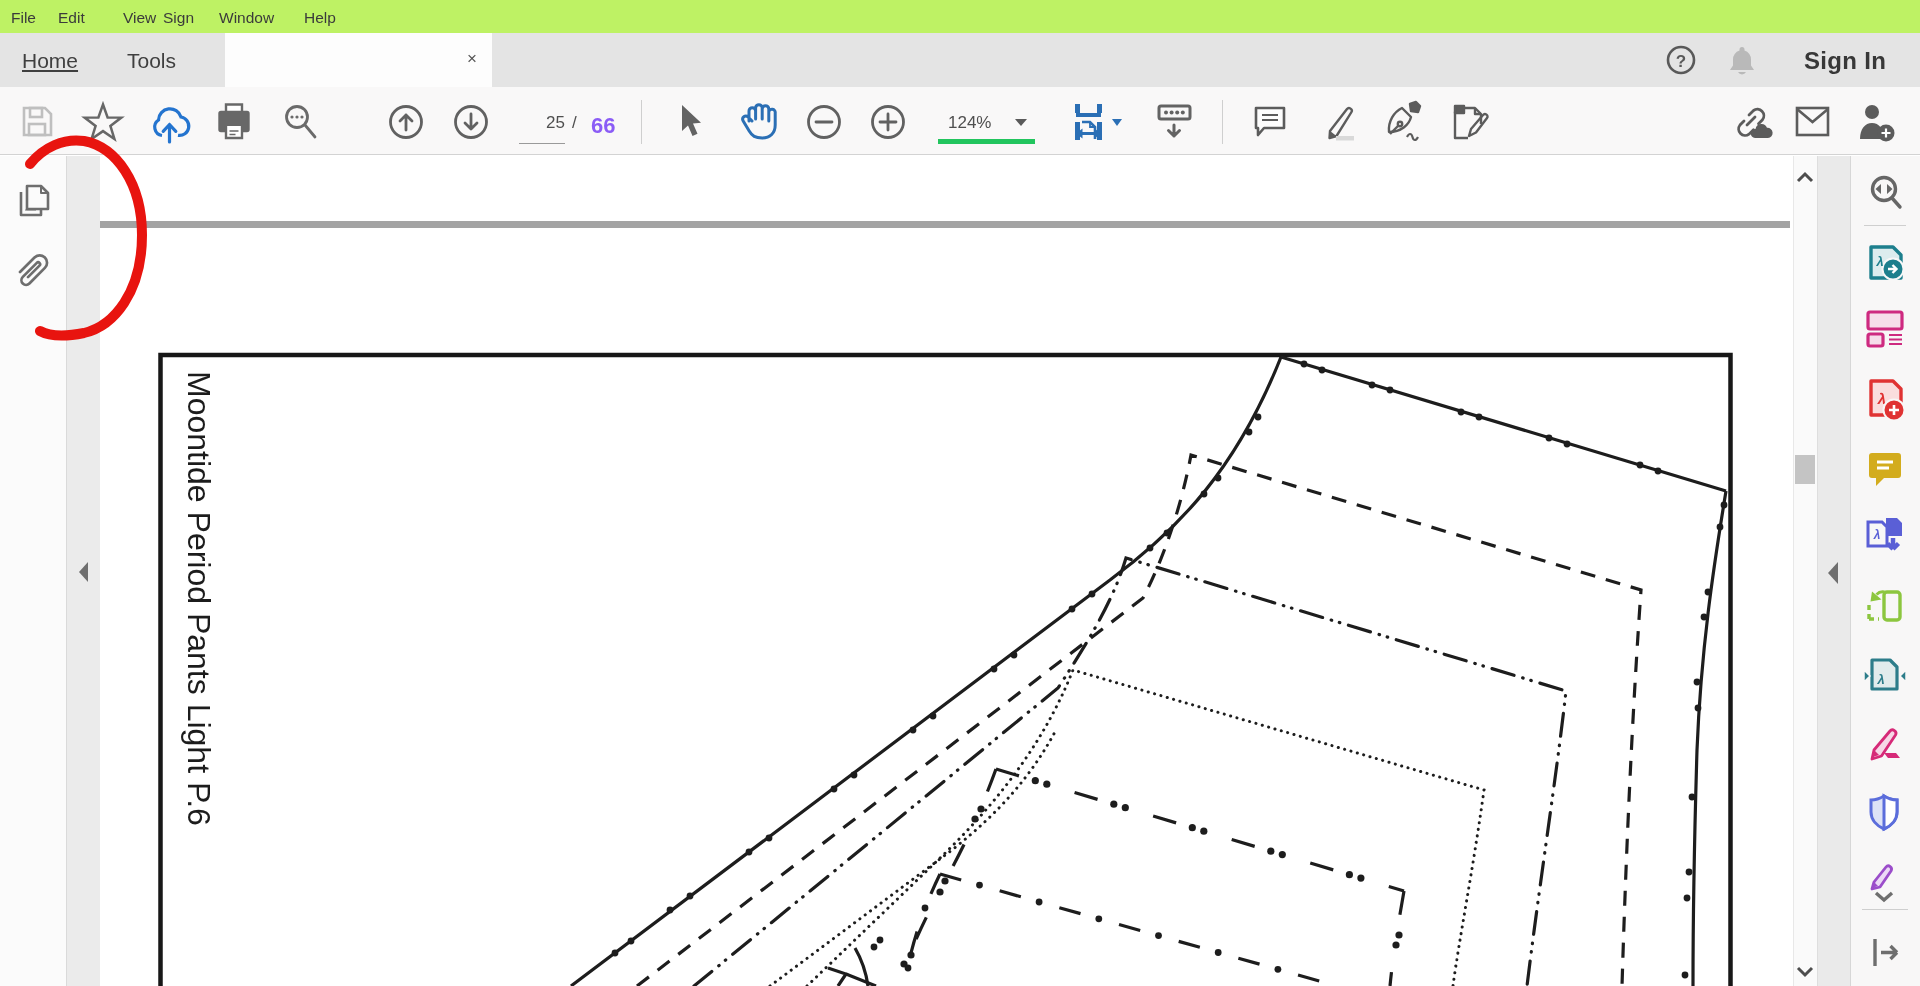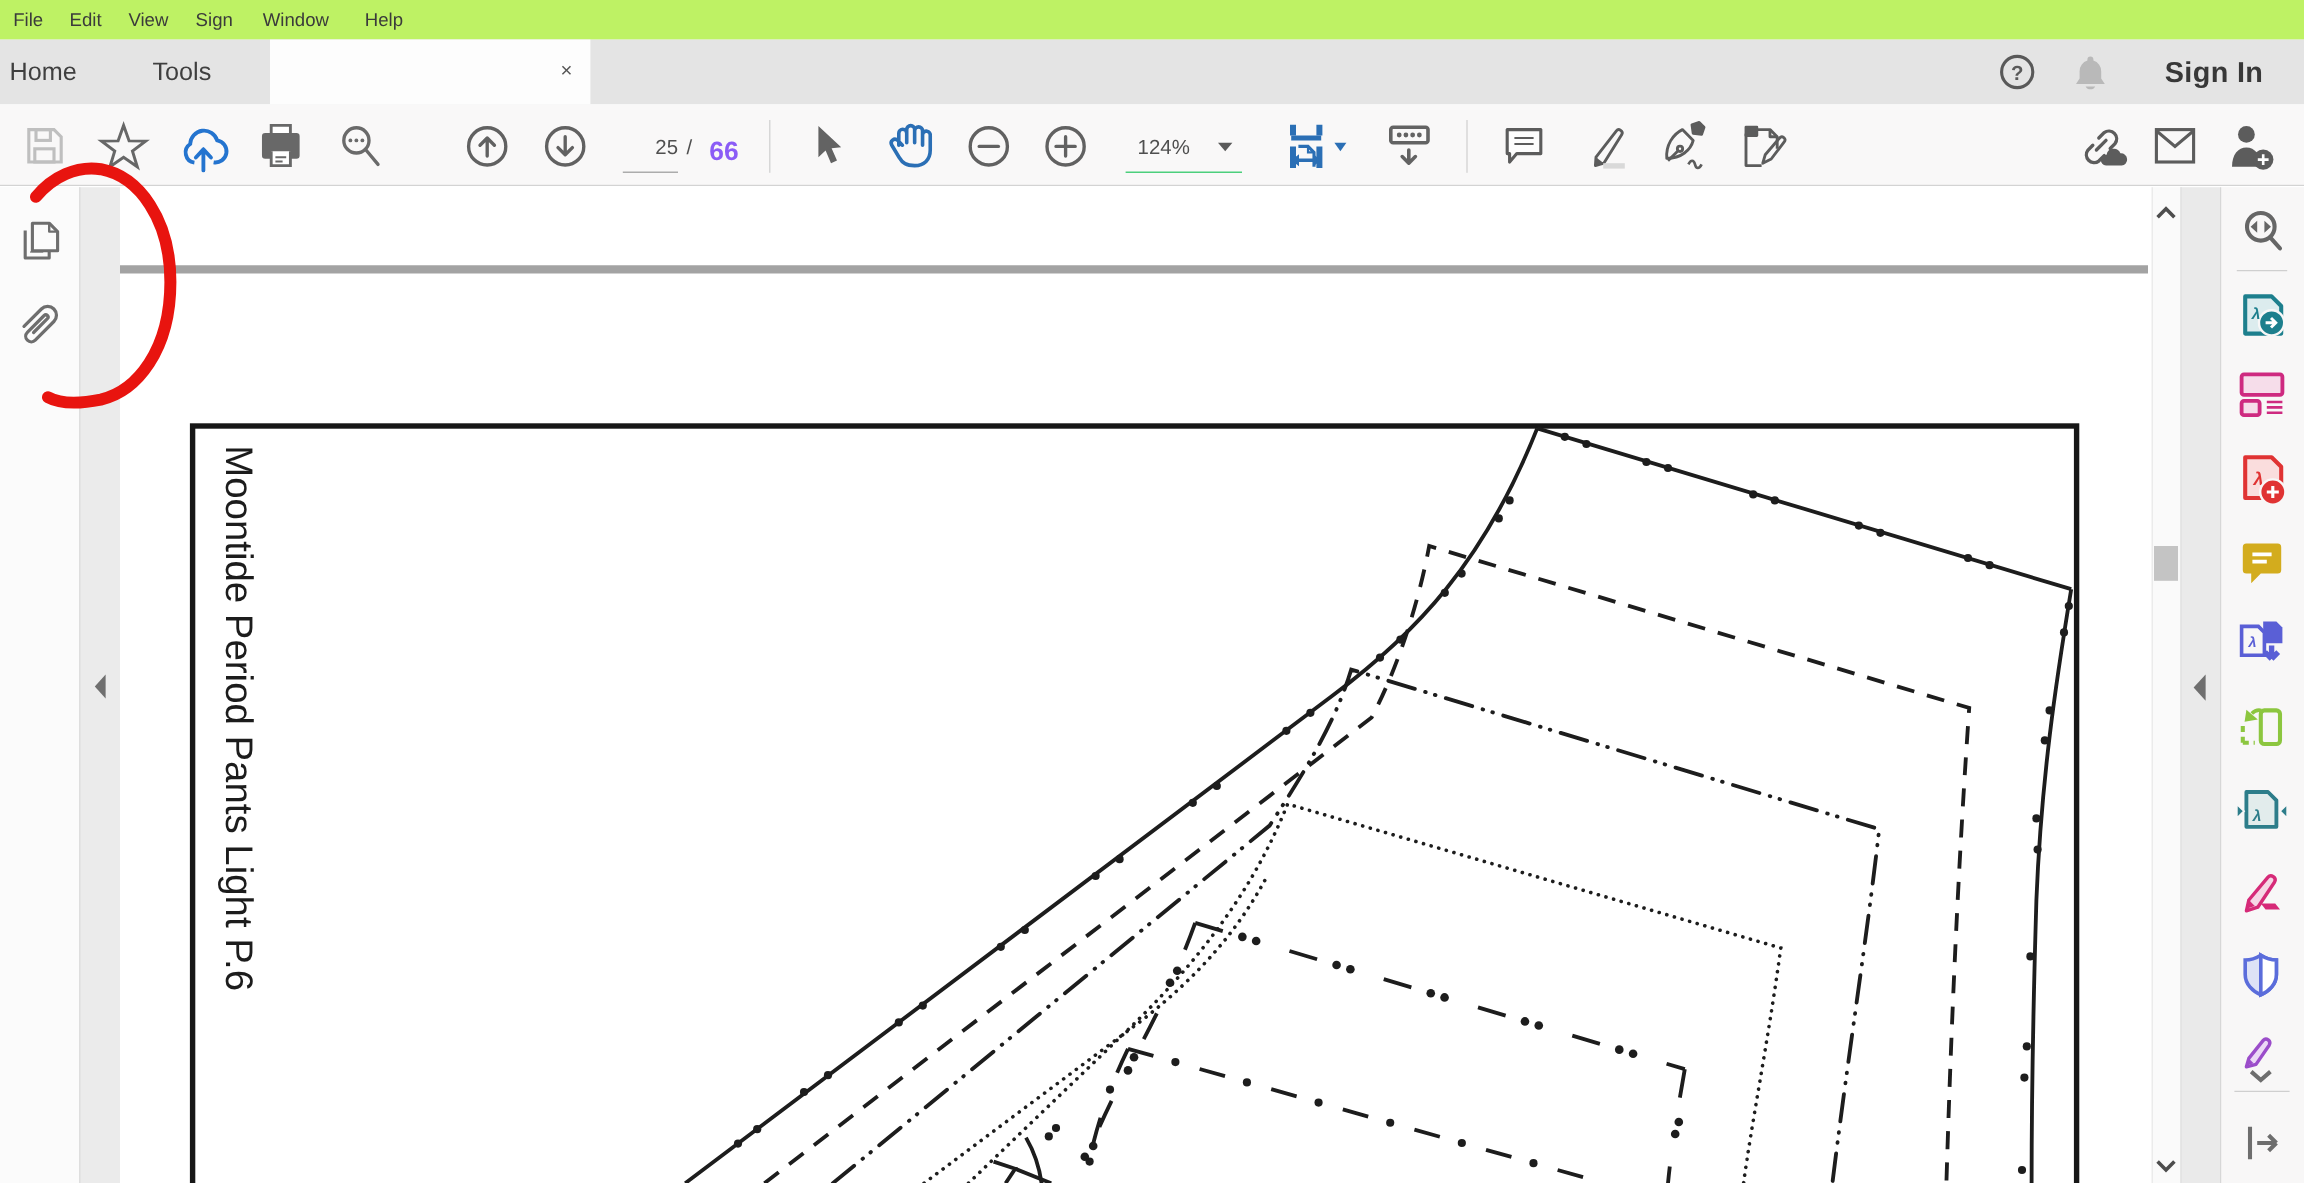"View" span { left: 107px -> 123px }
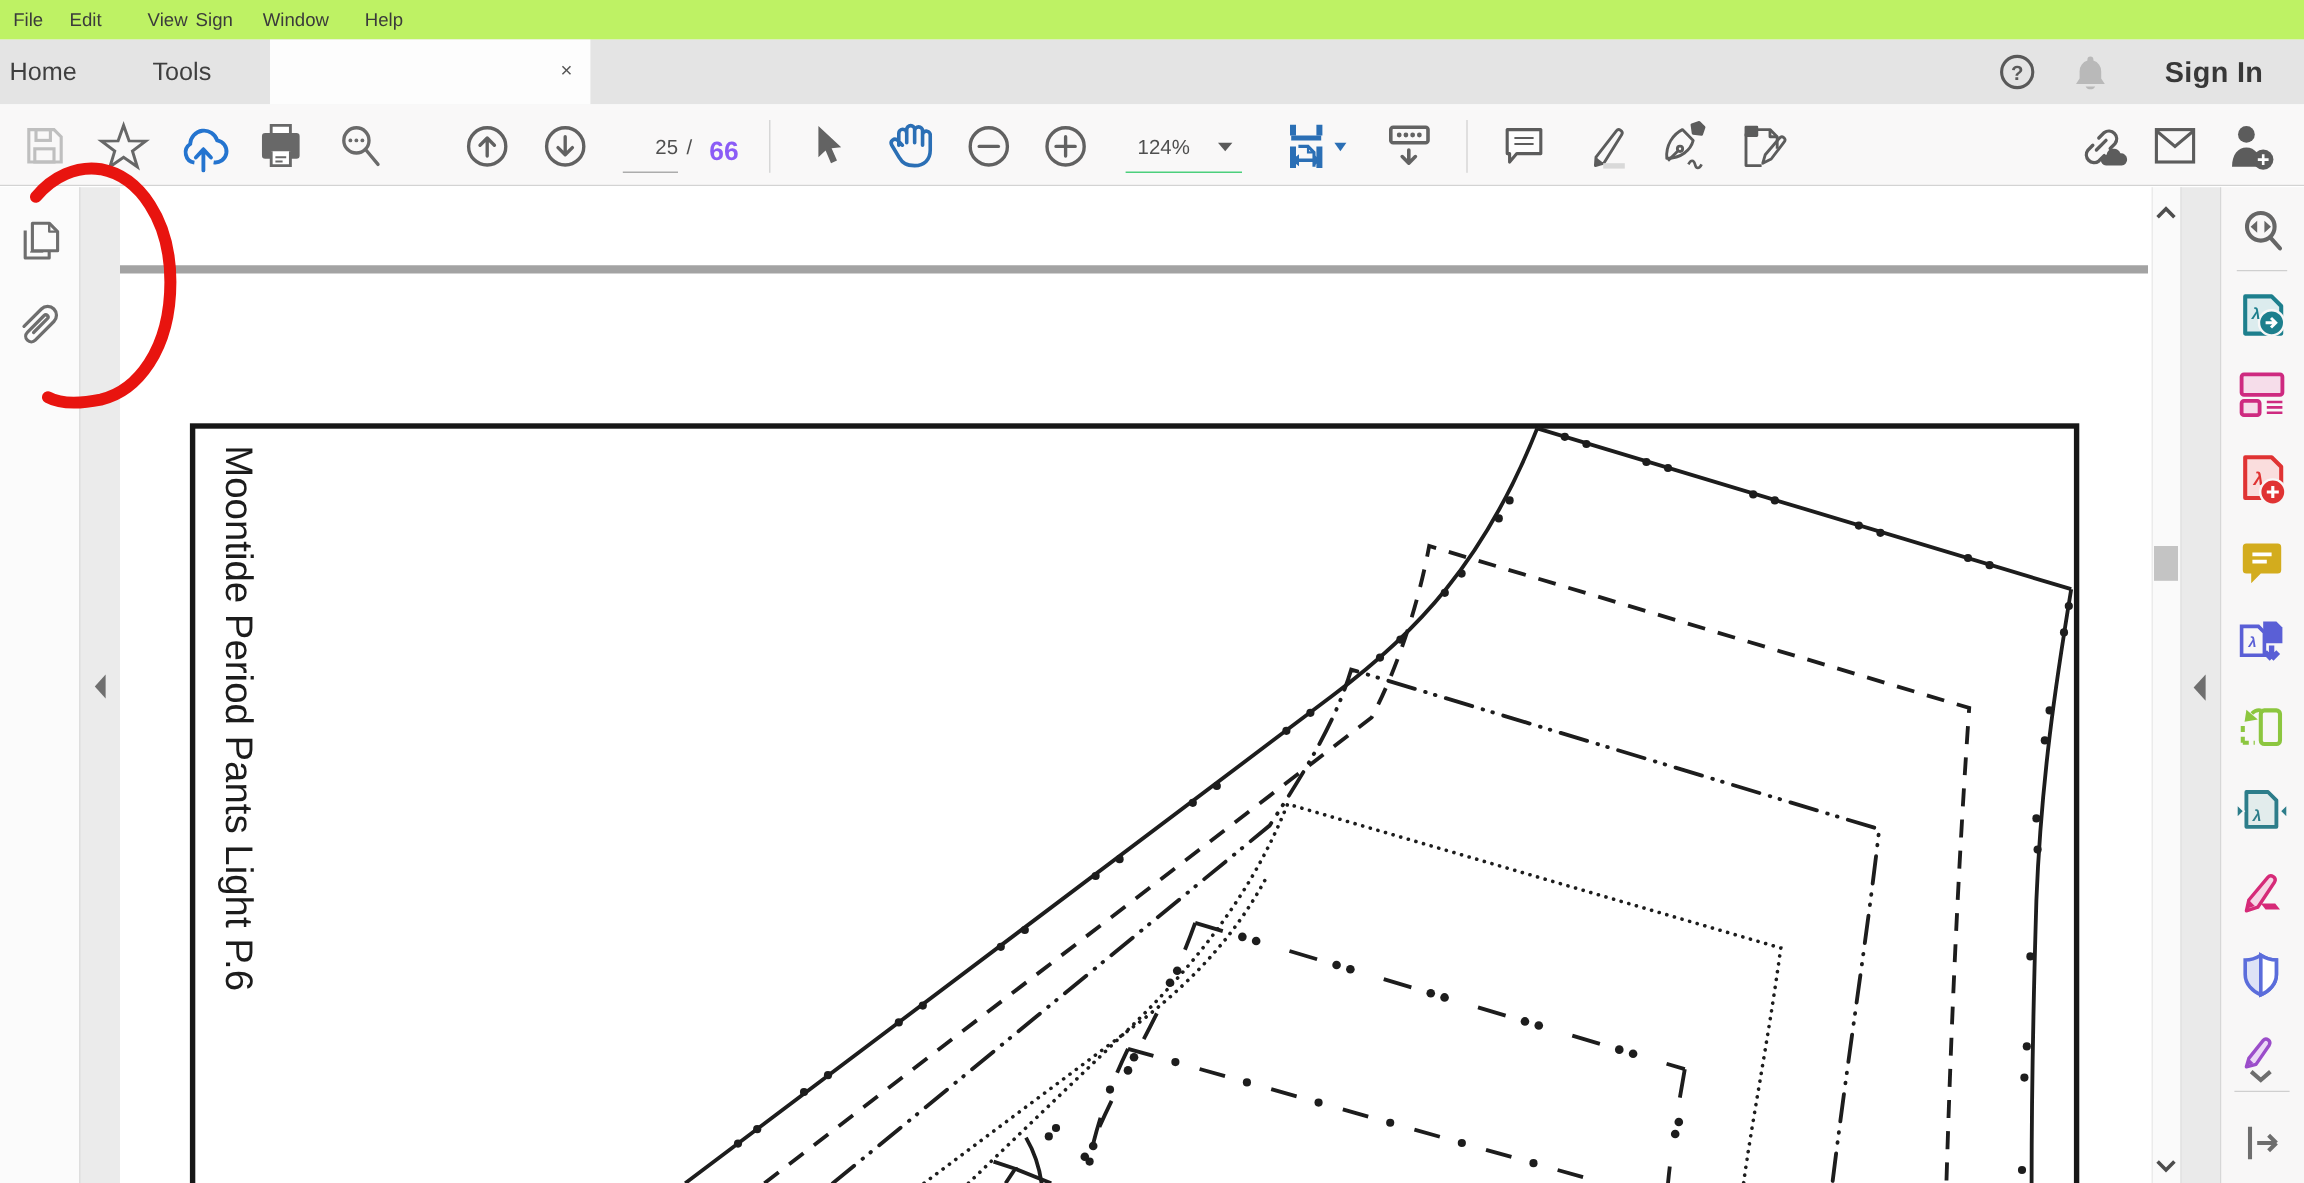"Home" span.tab { left: 8px -> 22px; text-decoration: none -> underline }
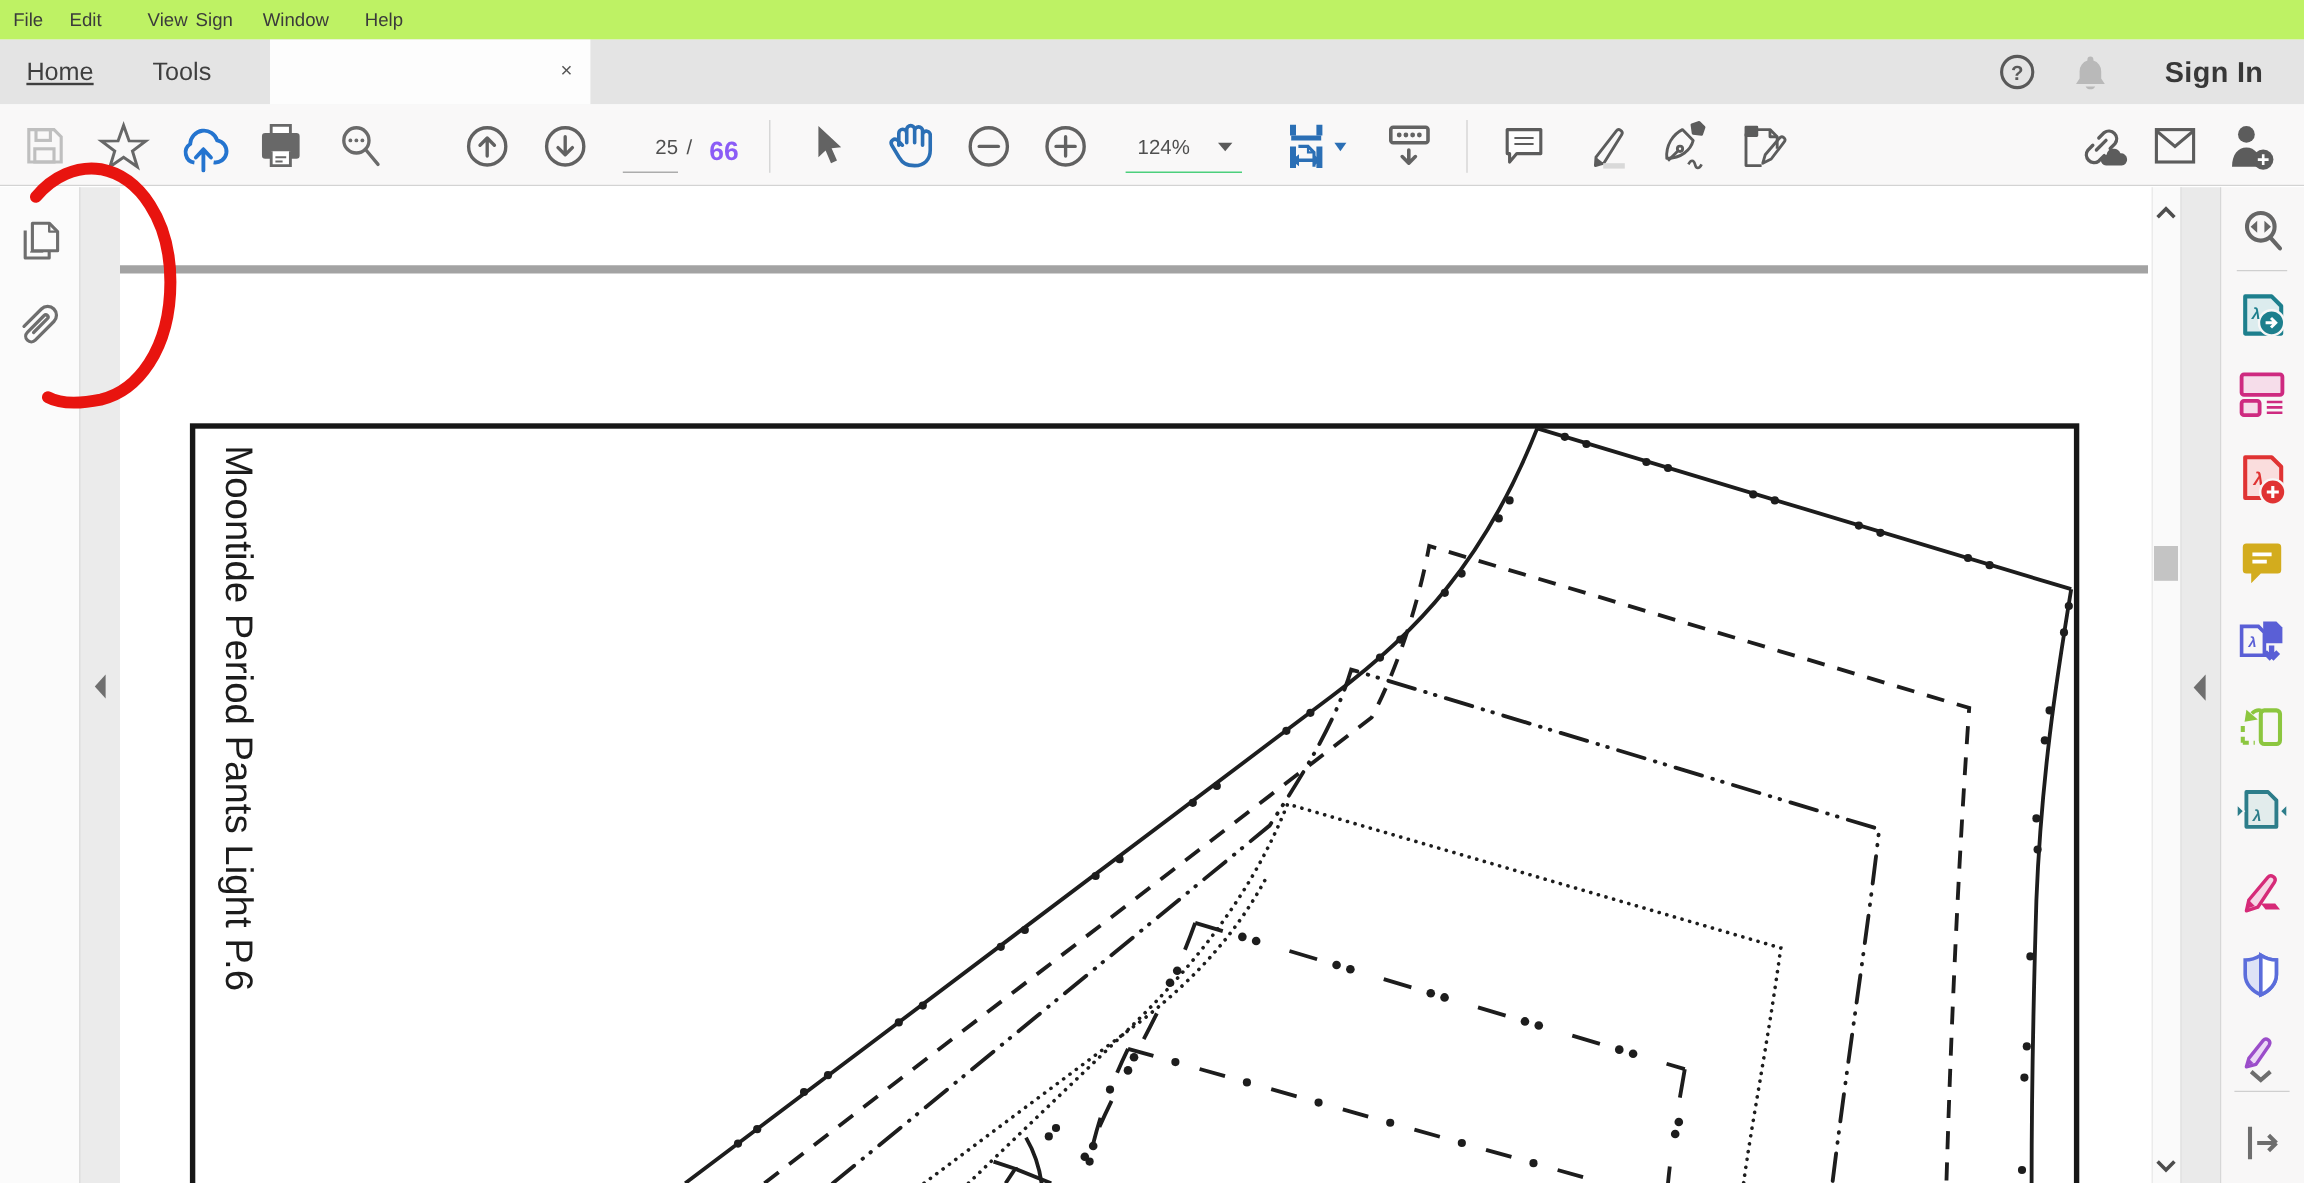"124%" div.abs { border-bottom: 1px solid #22c55e -> 5px solid #22c55e }
